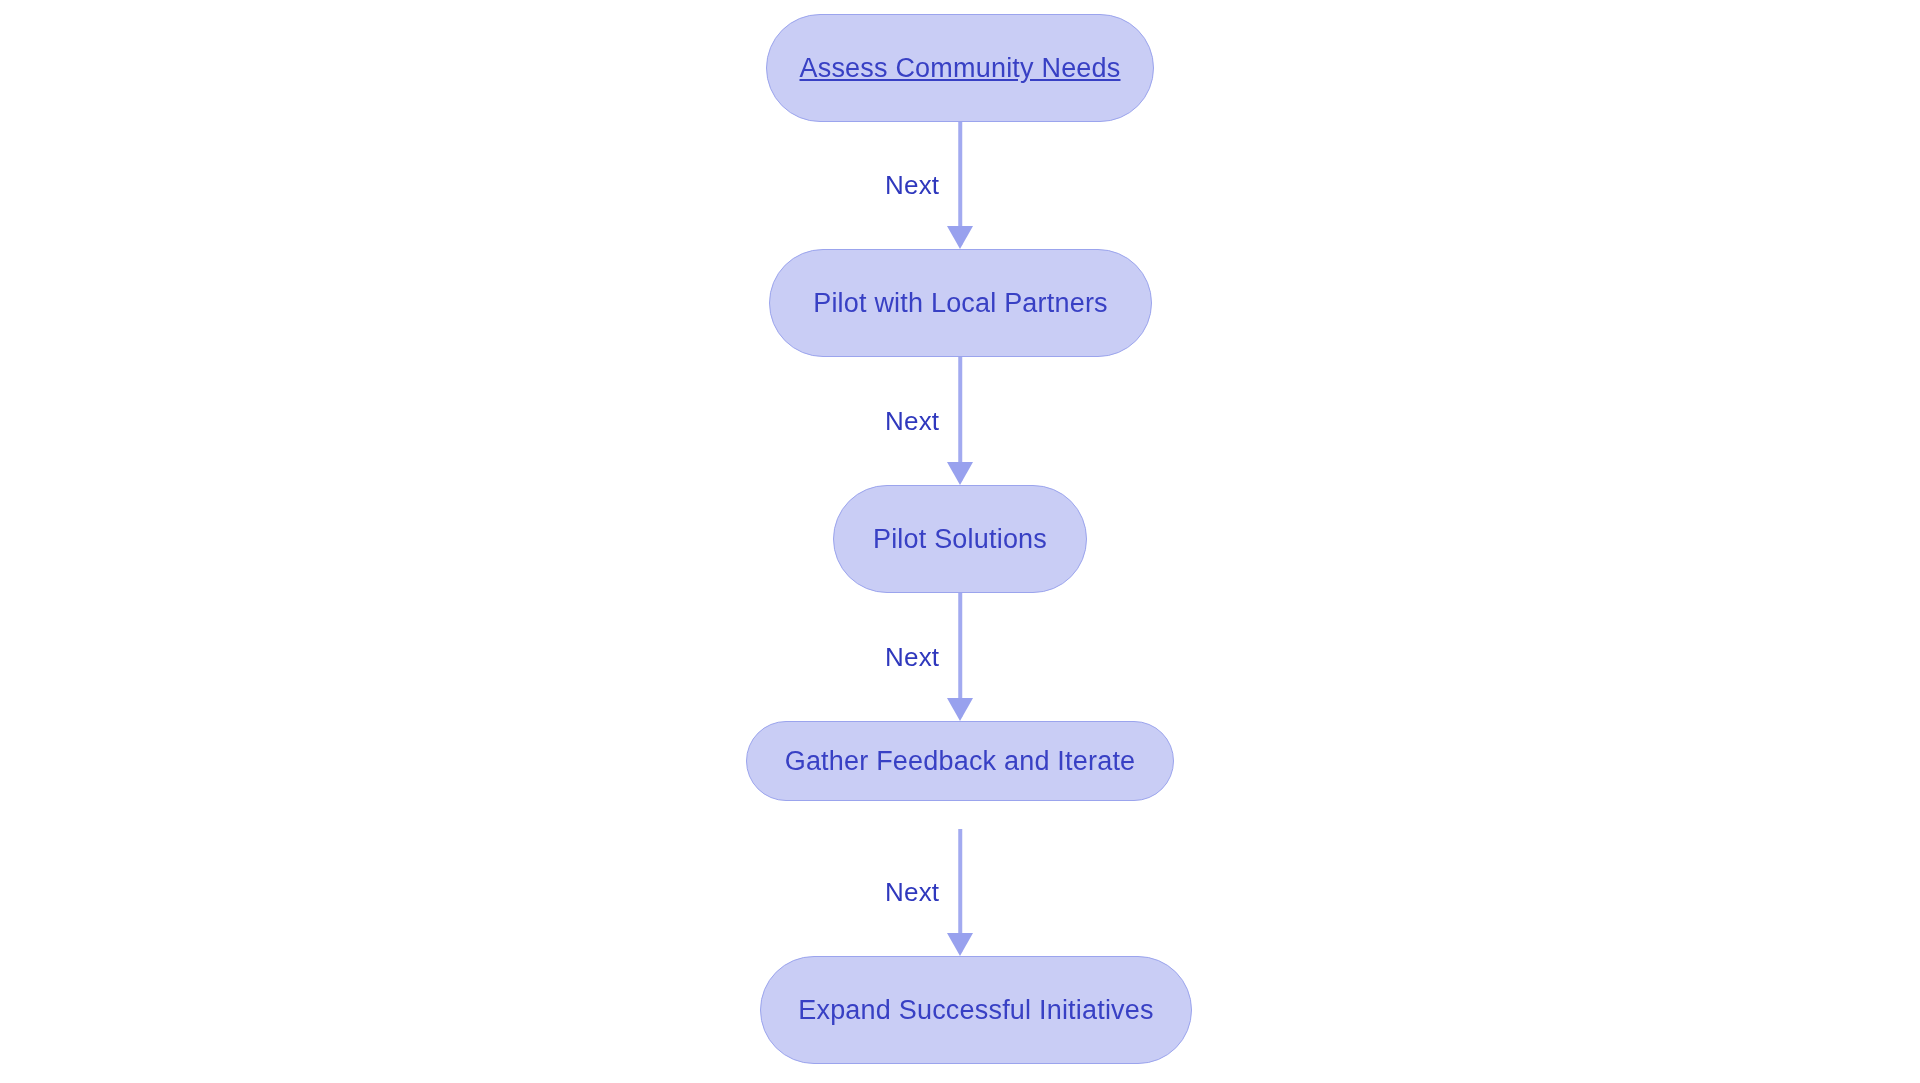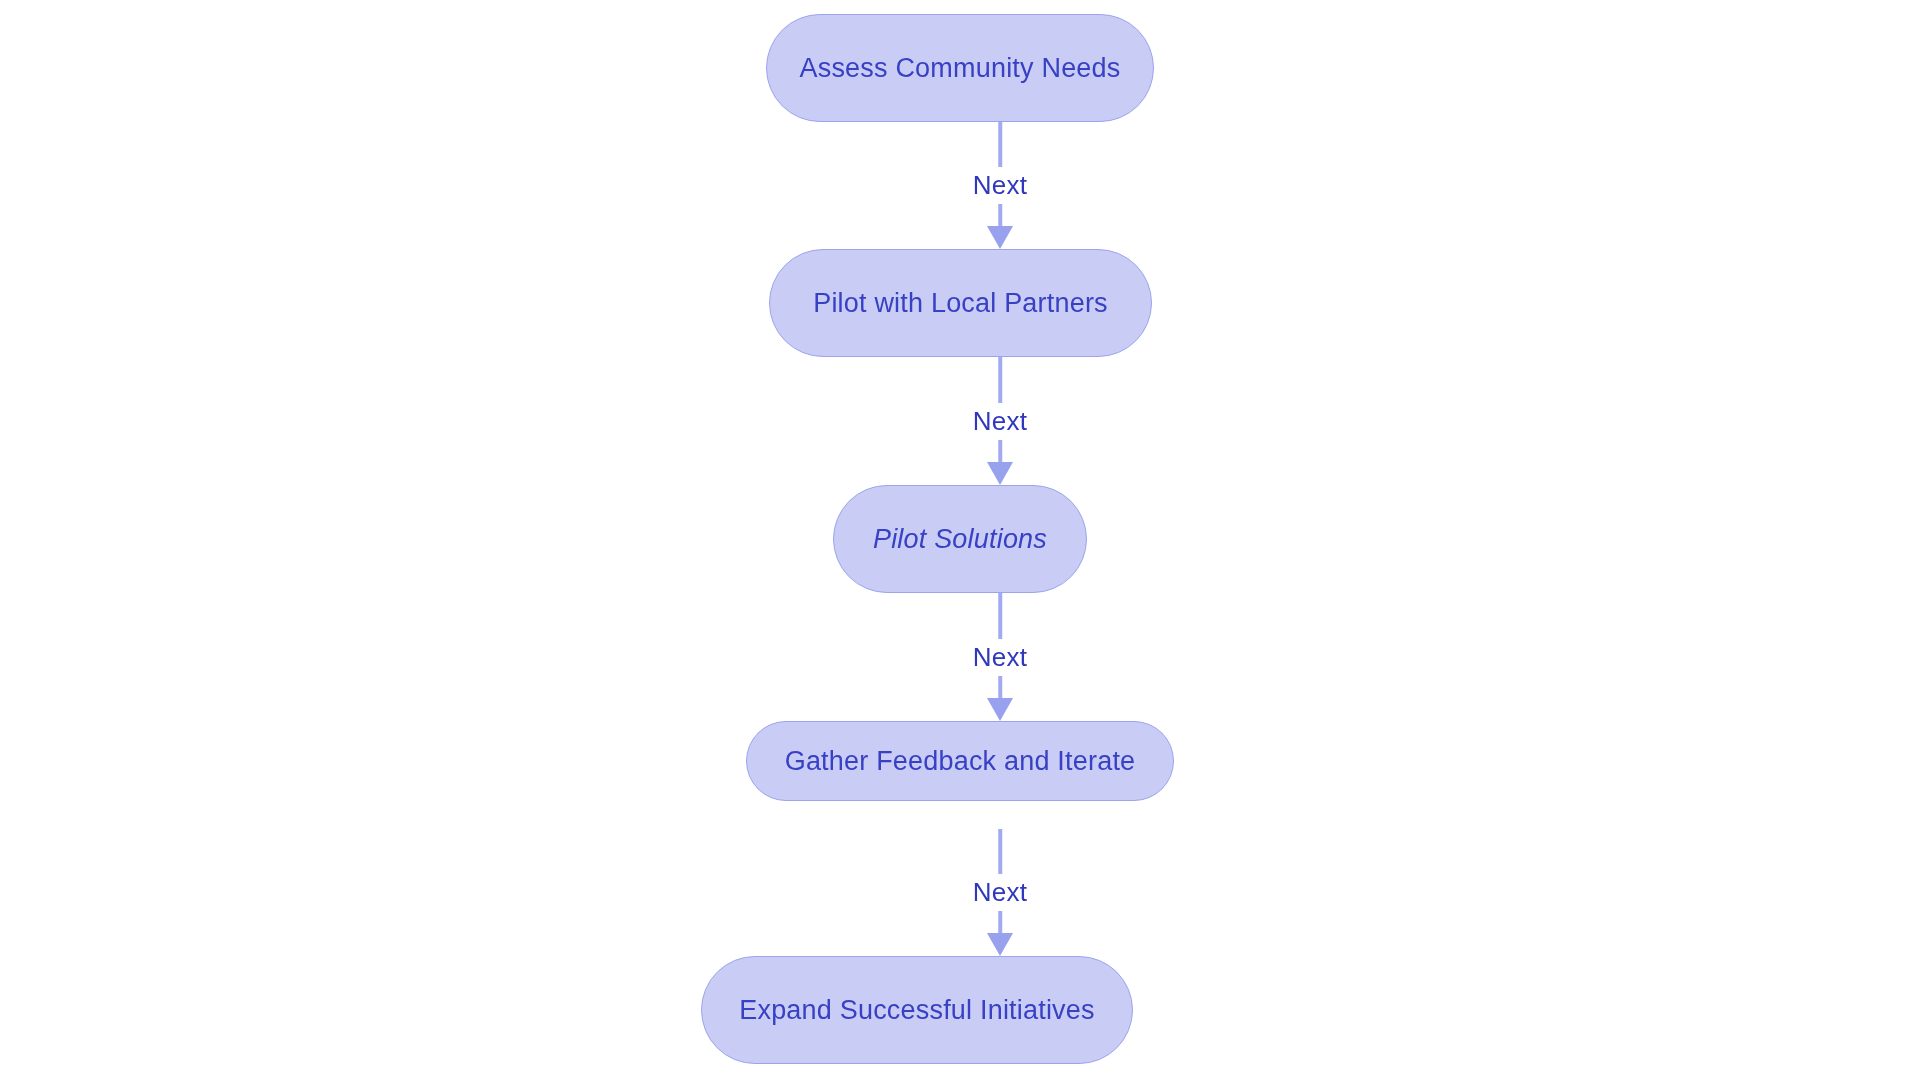"Assess Community Needs" div.node { text-decoration: none -> underline }
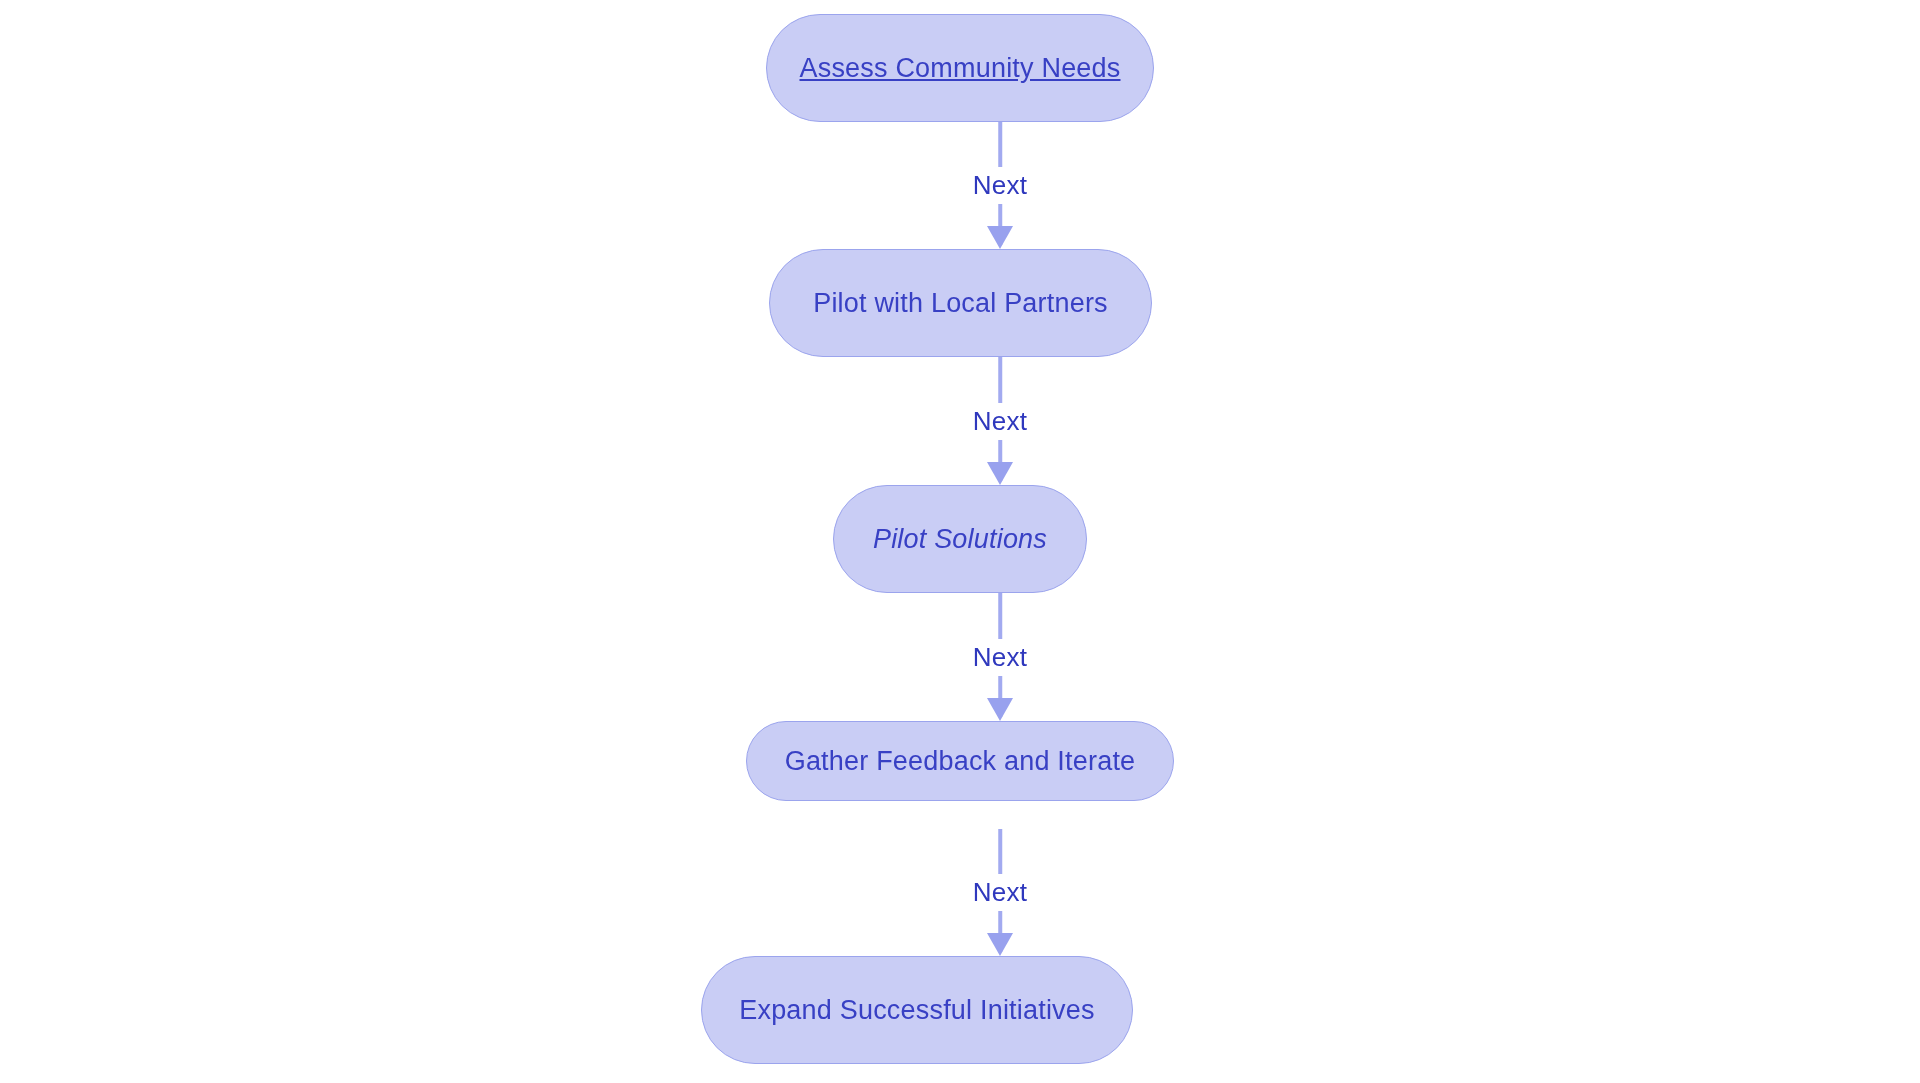"Next" .connector { justify-content: center -> none; left: 920px -> 880px }
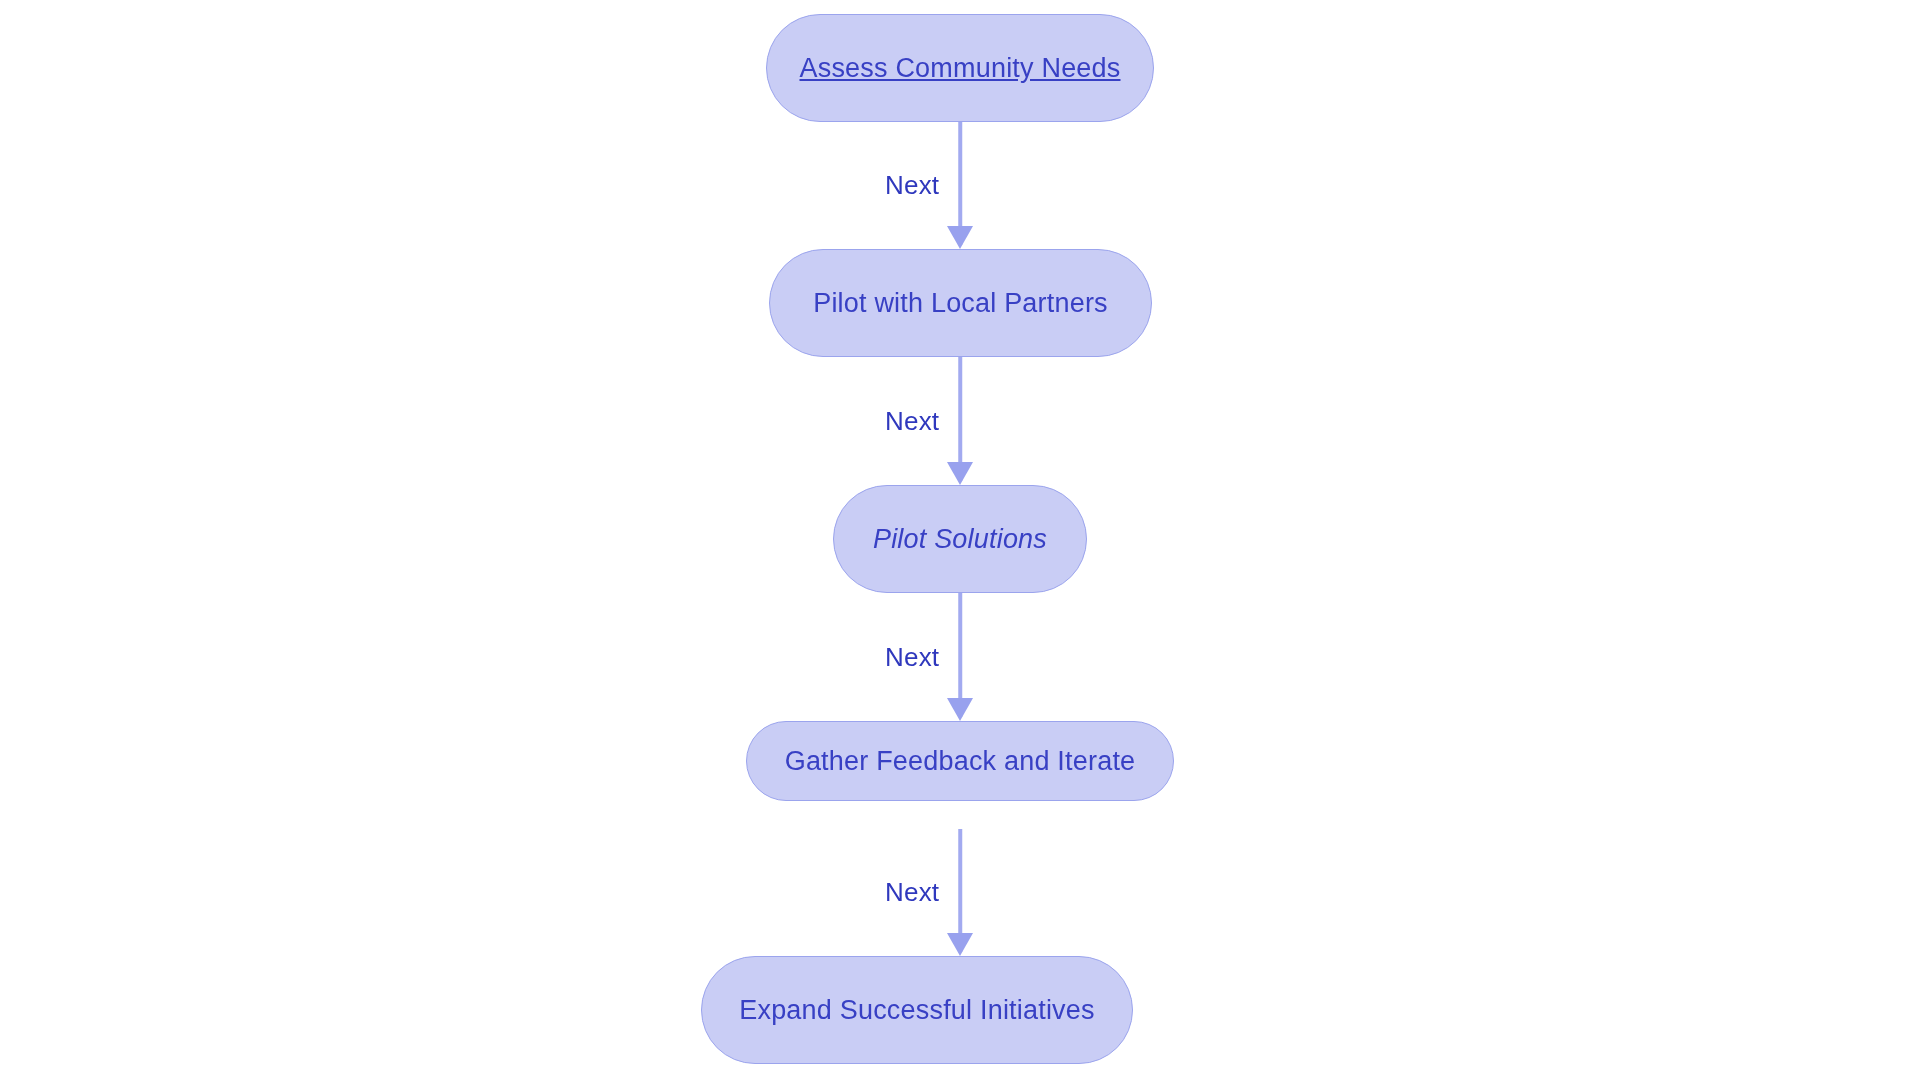"Pilot Solutions" div.node { font-style: italic -> none }
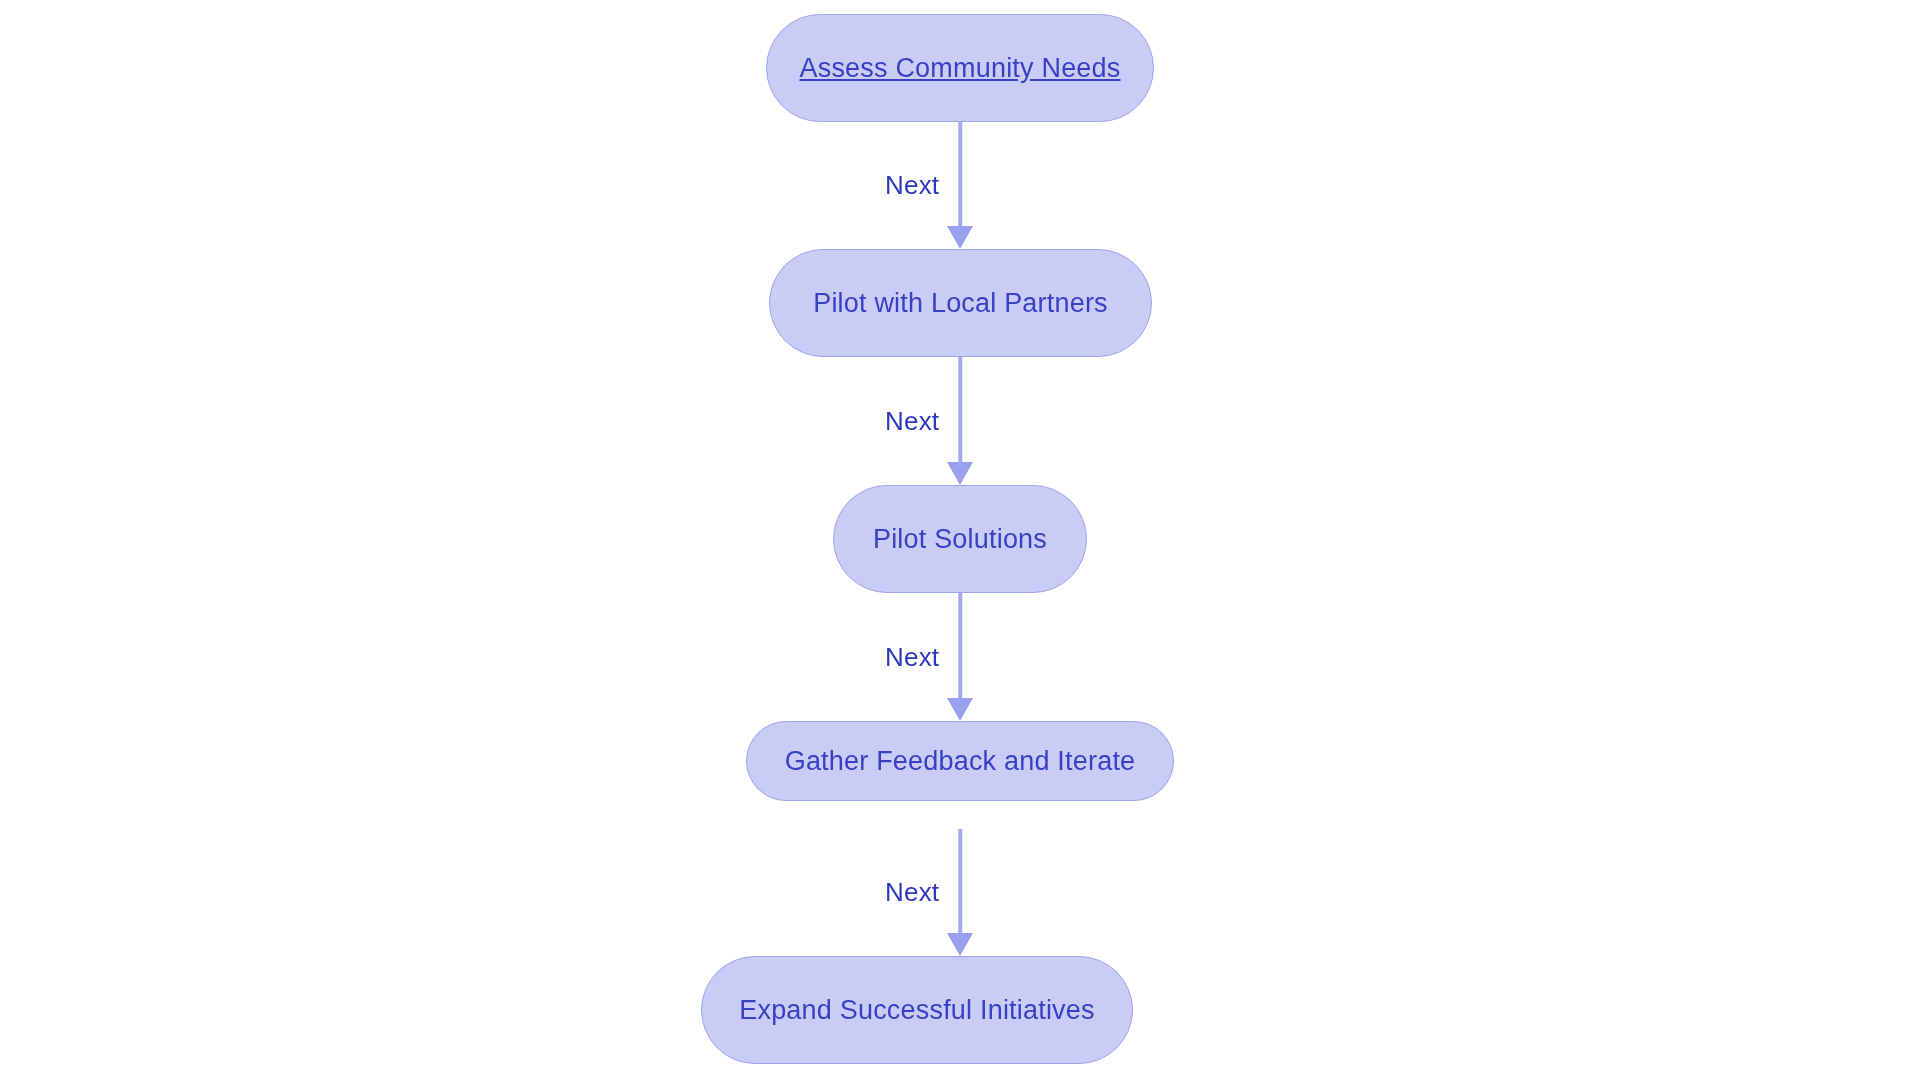"Expand Successful Initiatives" div.node { left: 701px -> 760px }
